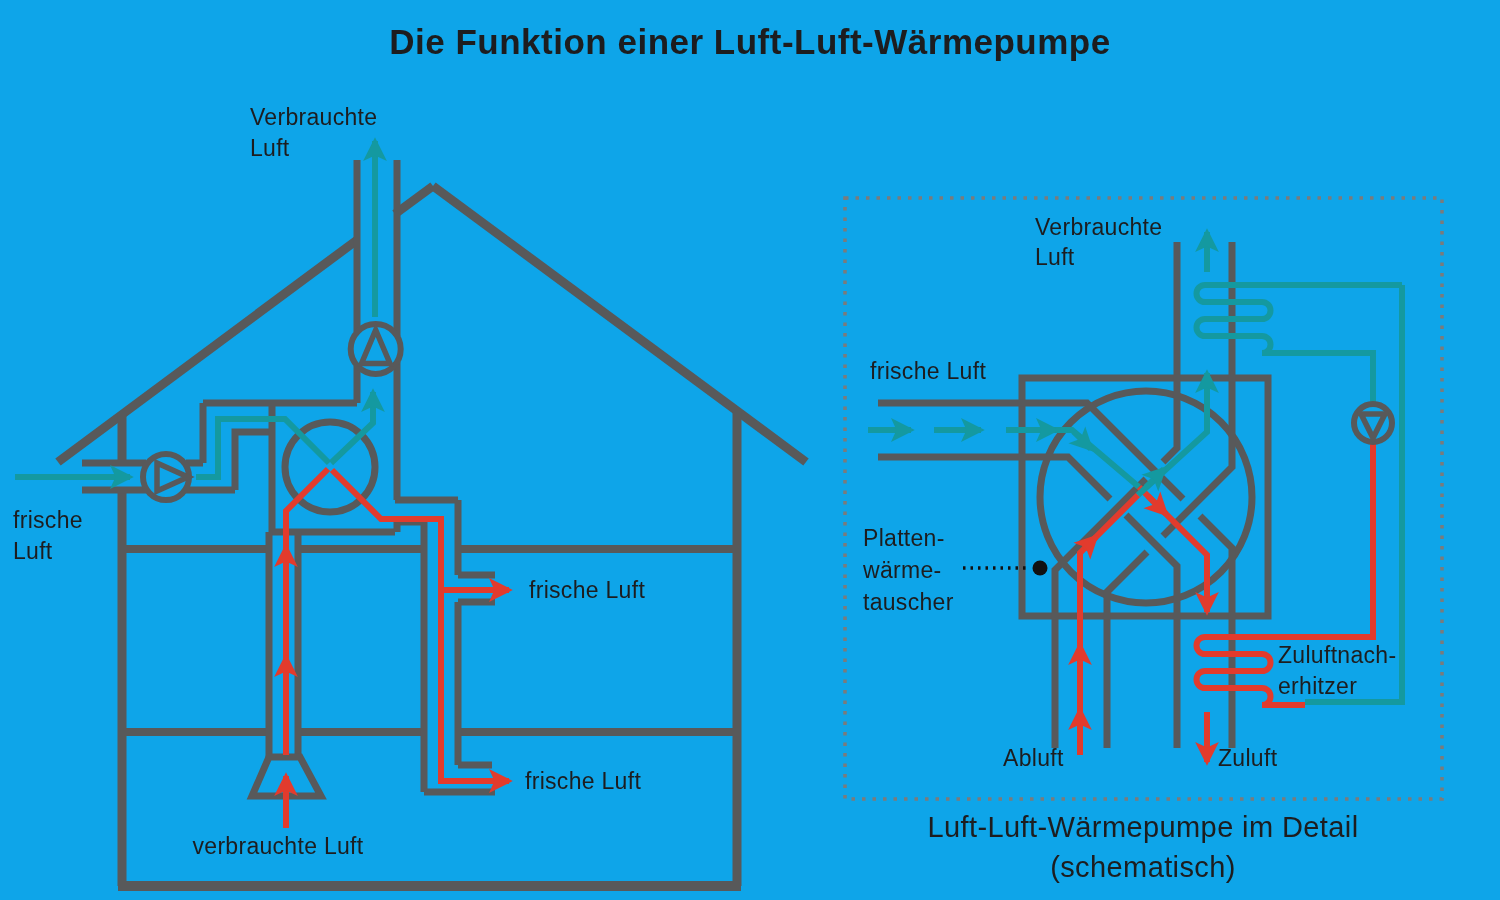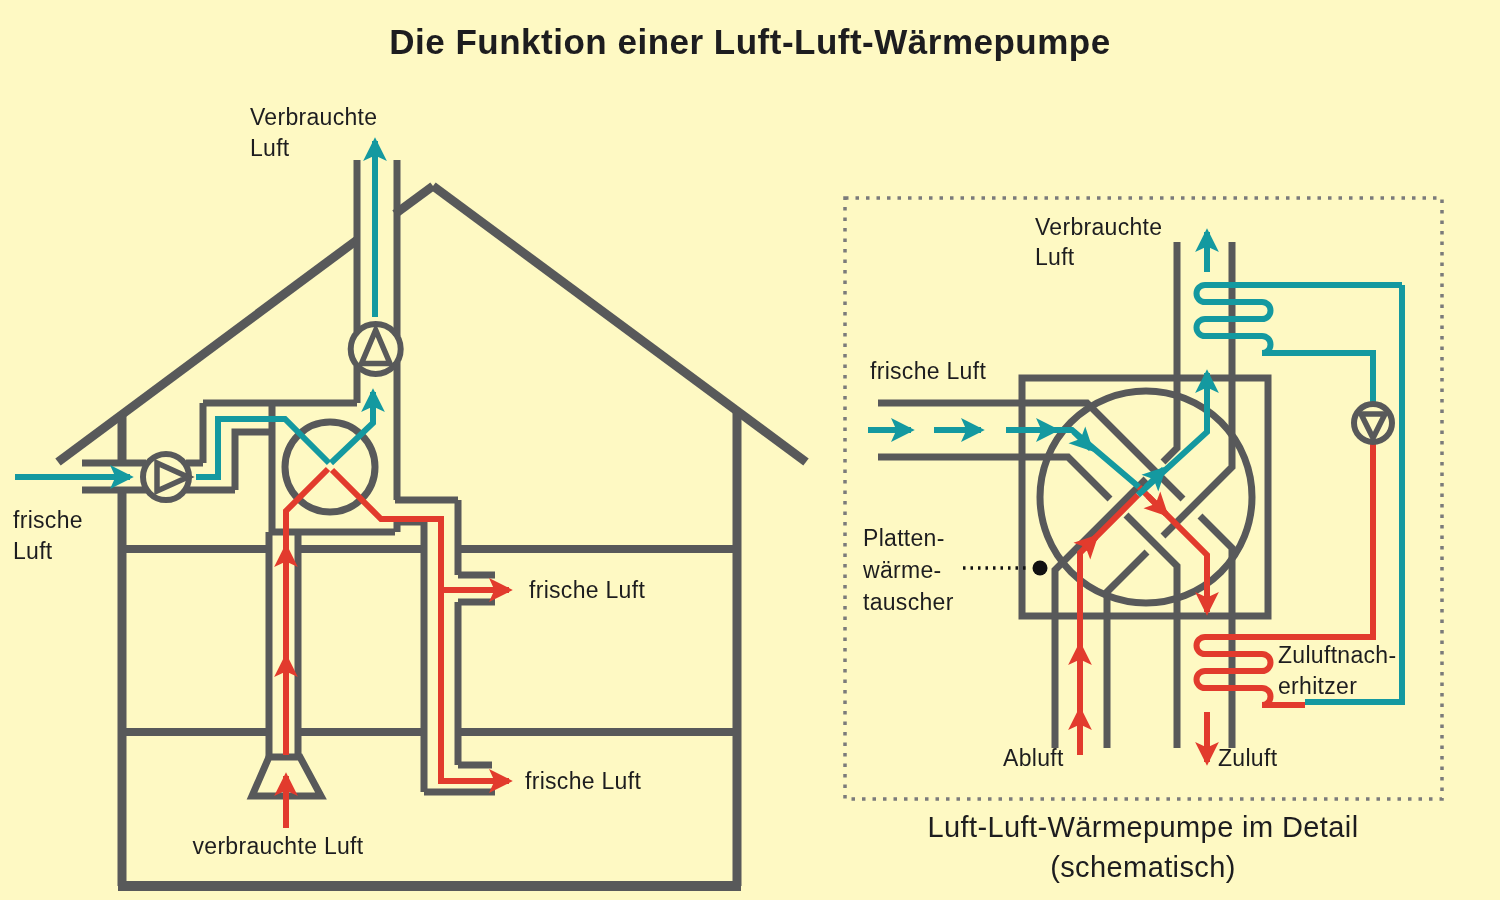"Die Funktion einer Luft-Luft-Wärmepumpe" .stage { background: #fef9c3 -> #0ea5e9 }
